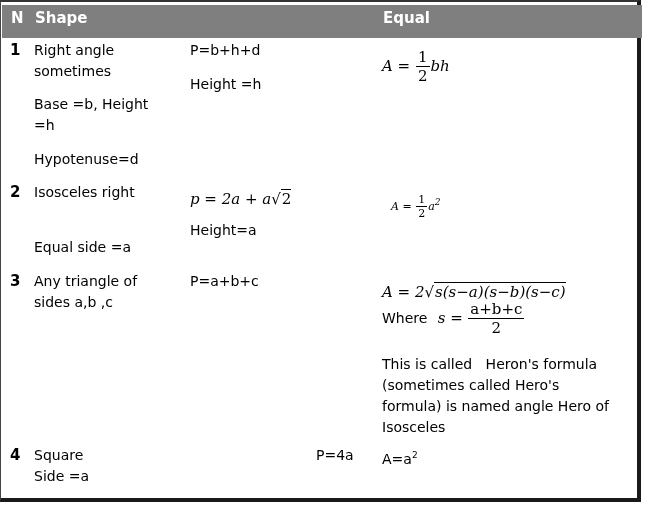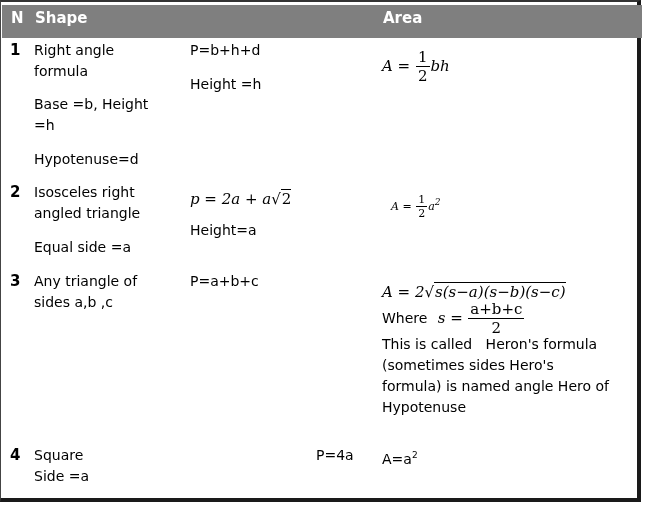"Area" span { text: Area -> Equal }
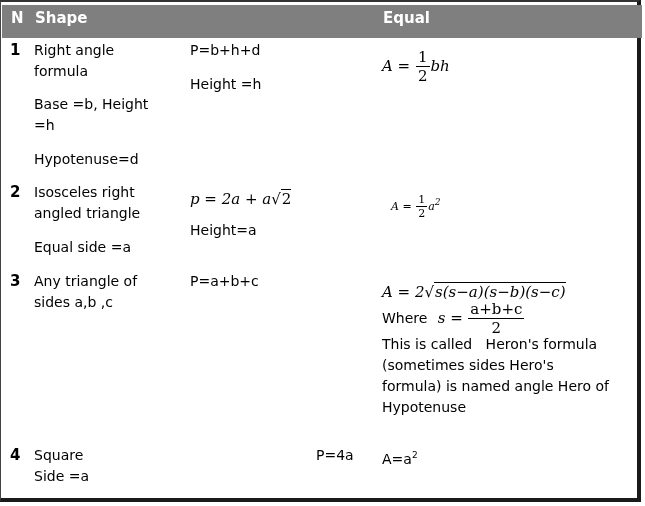"formula" div { text: formula -> sometimes }
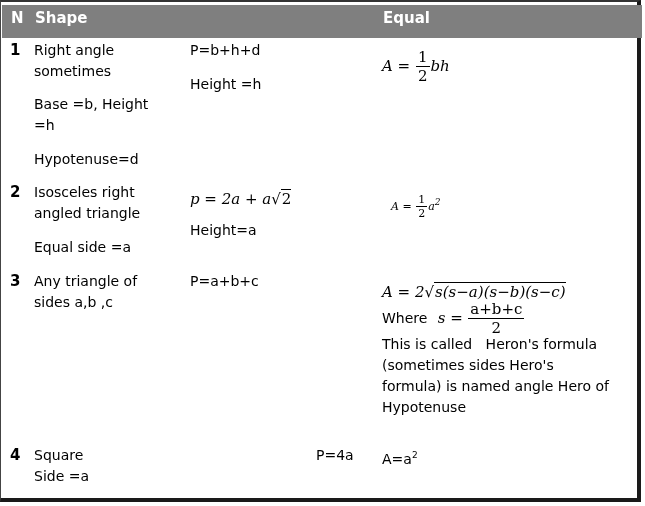"angled triangle" div { html: <div>angled triangle</div> -> none }
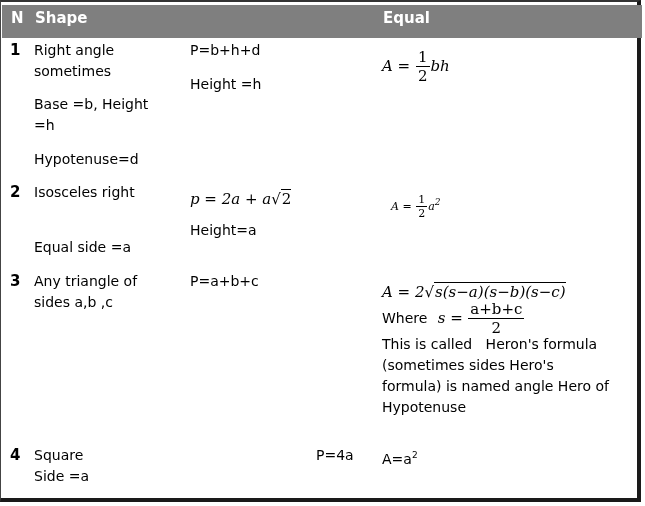"This is called Heron's formula" div.cell { top: 332px -> 352px }
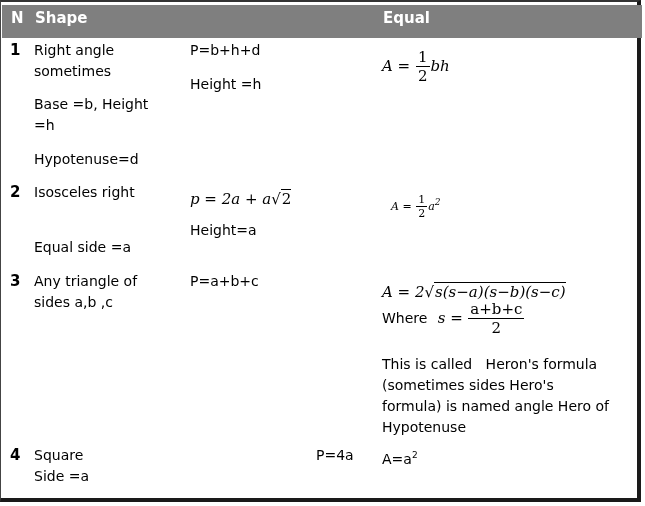"(sometimes sides Hero's" div { text: sides -> called }
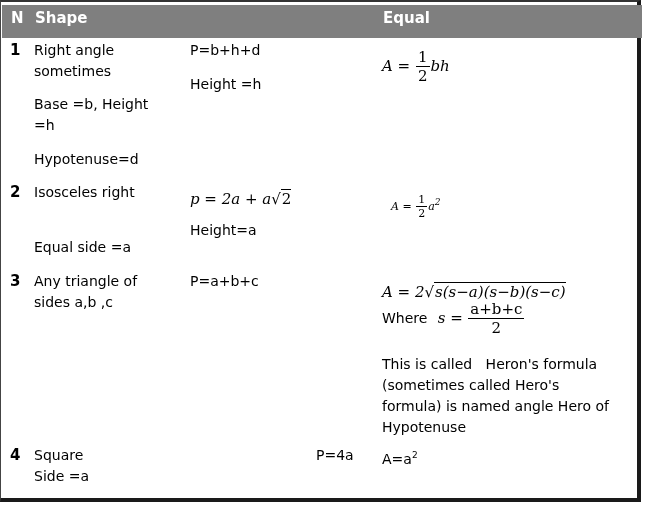"Hypotenuse" div { text: Hypotenuse -> Isosceles }
